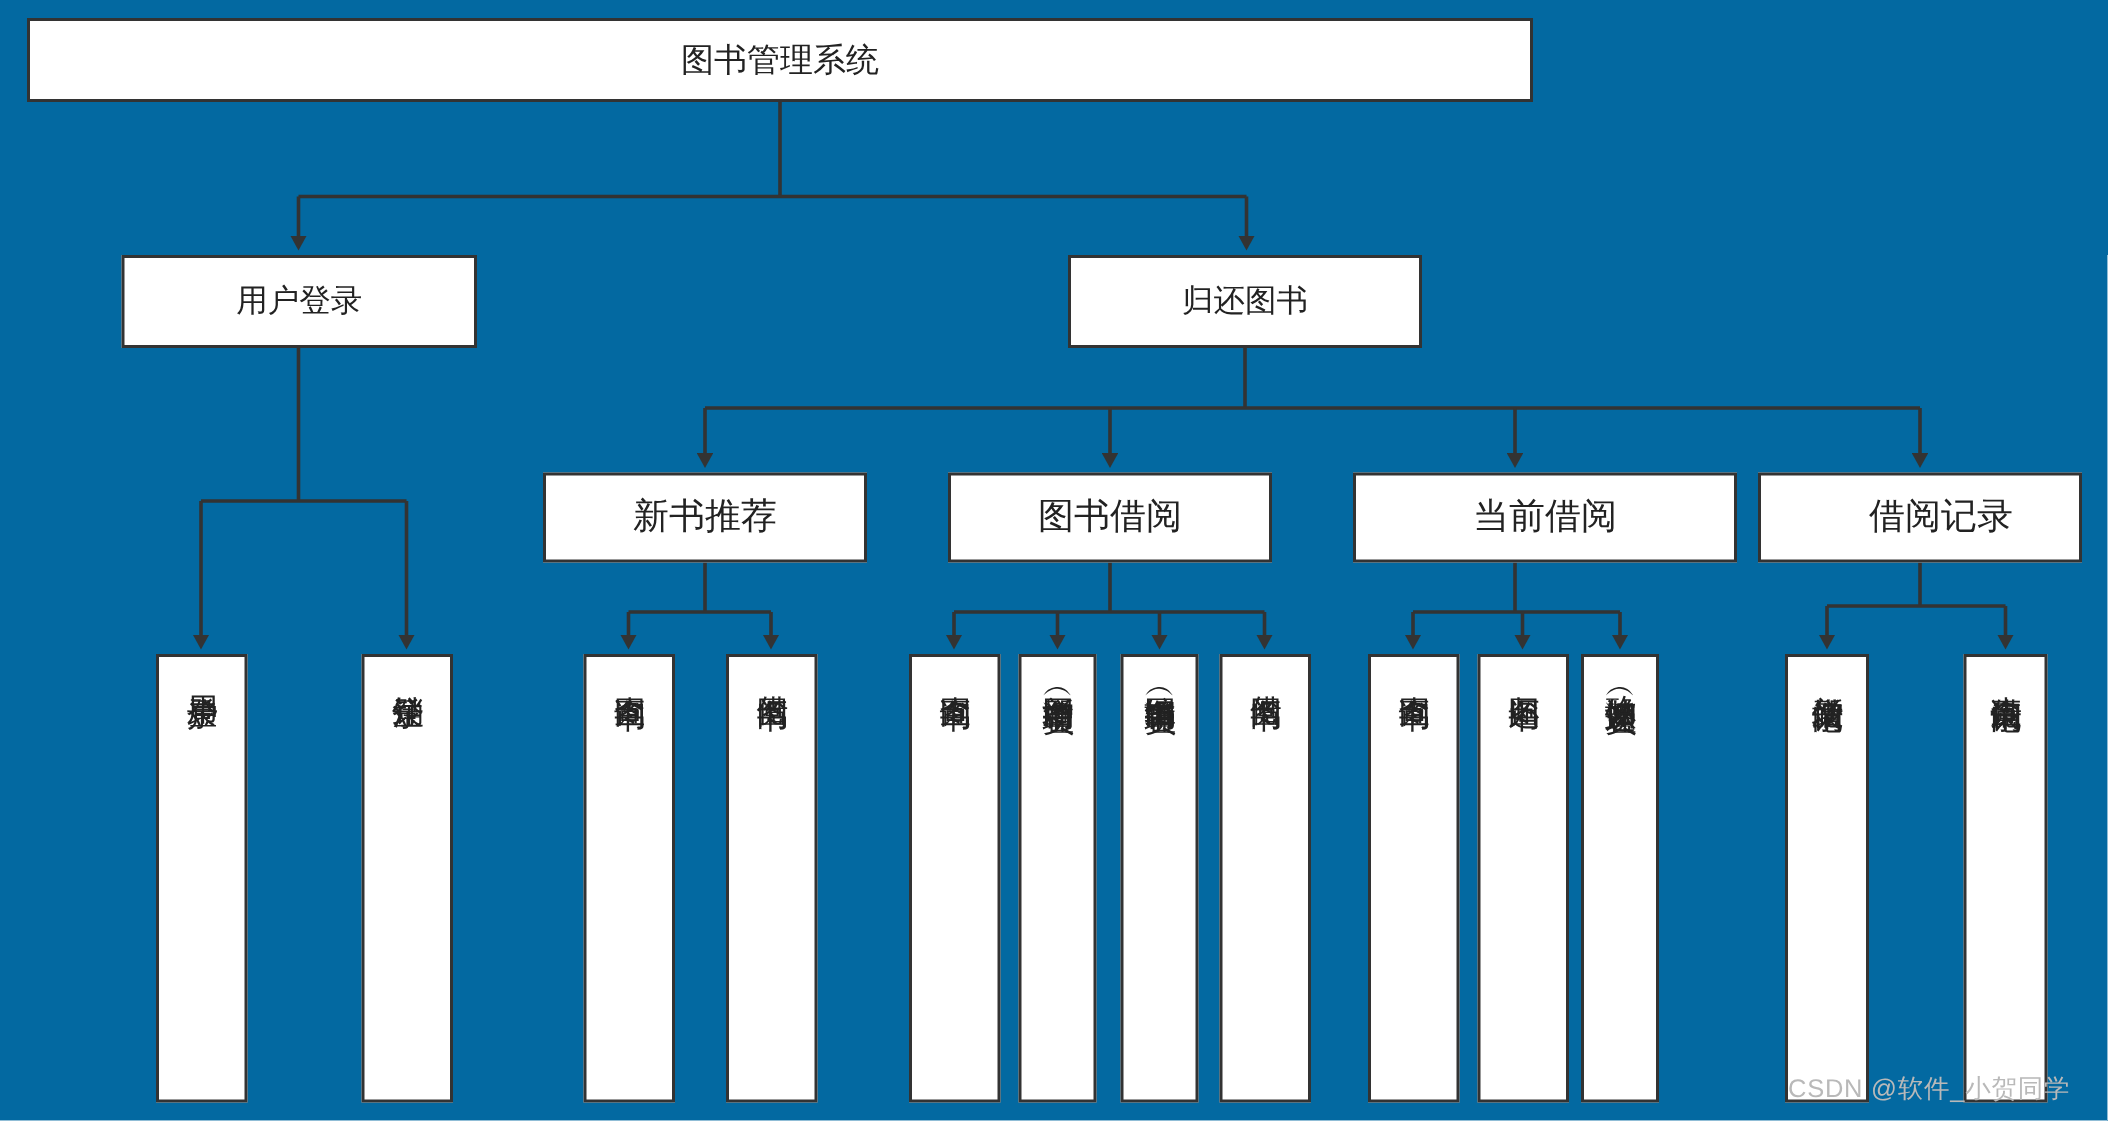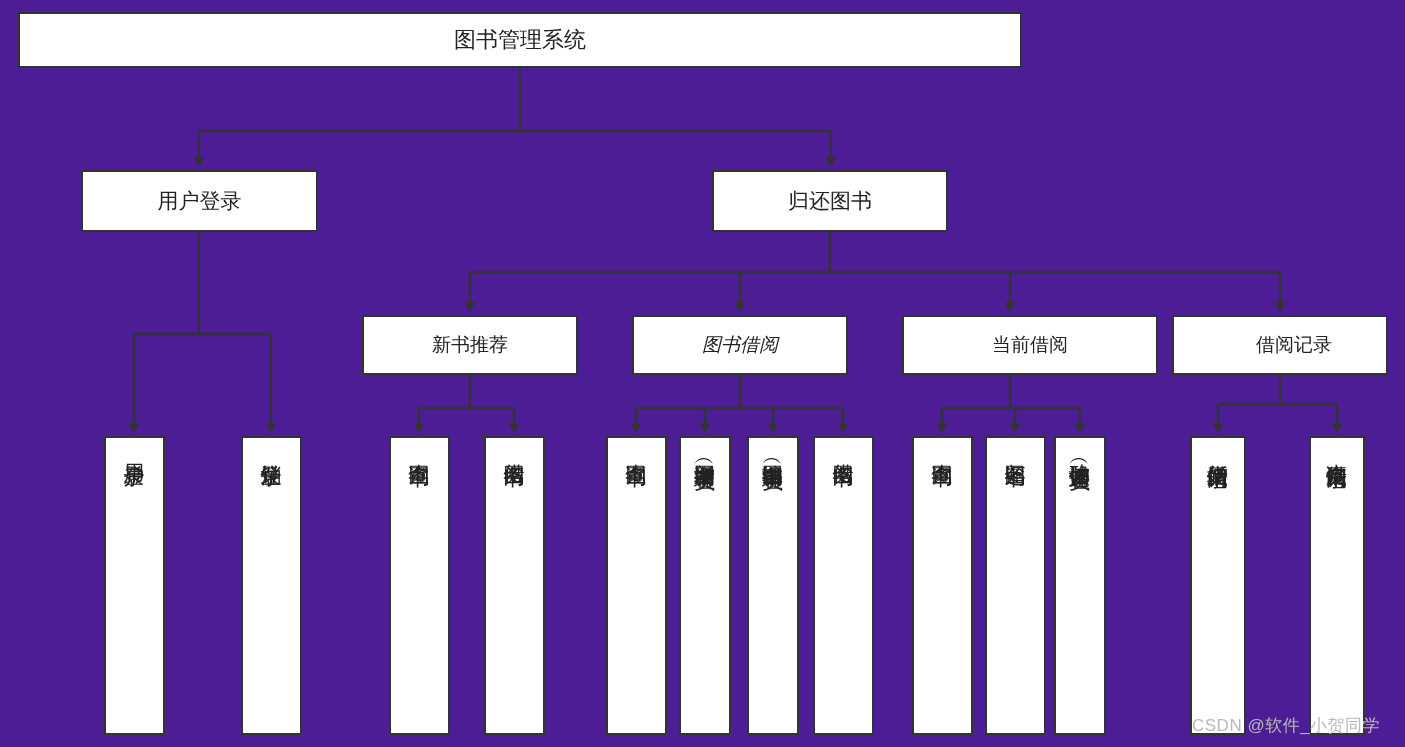"图书管理系统" #canvas { background: #4c1d95 -> #0369a1 }
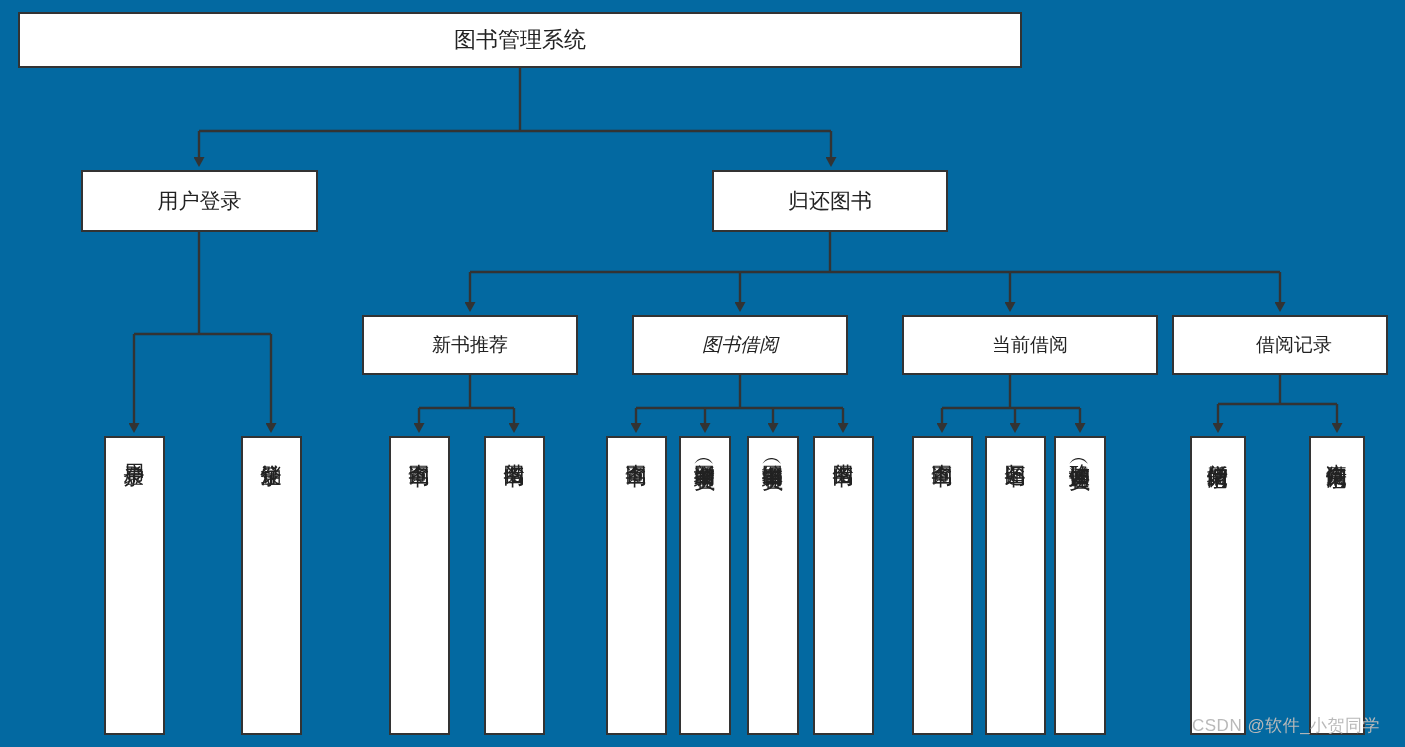"新书推荐" .node.lvl2 .lbl { font-size: 19px -> 24px }
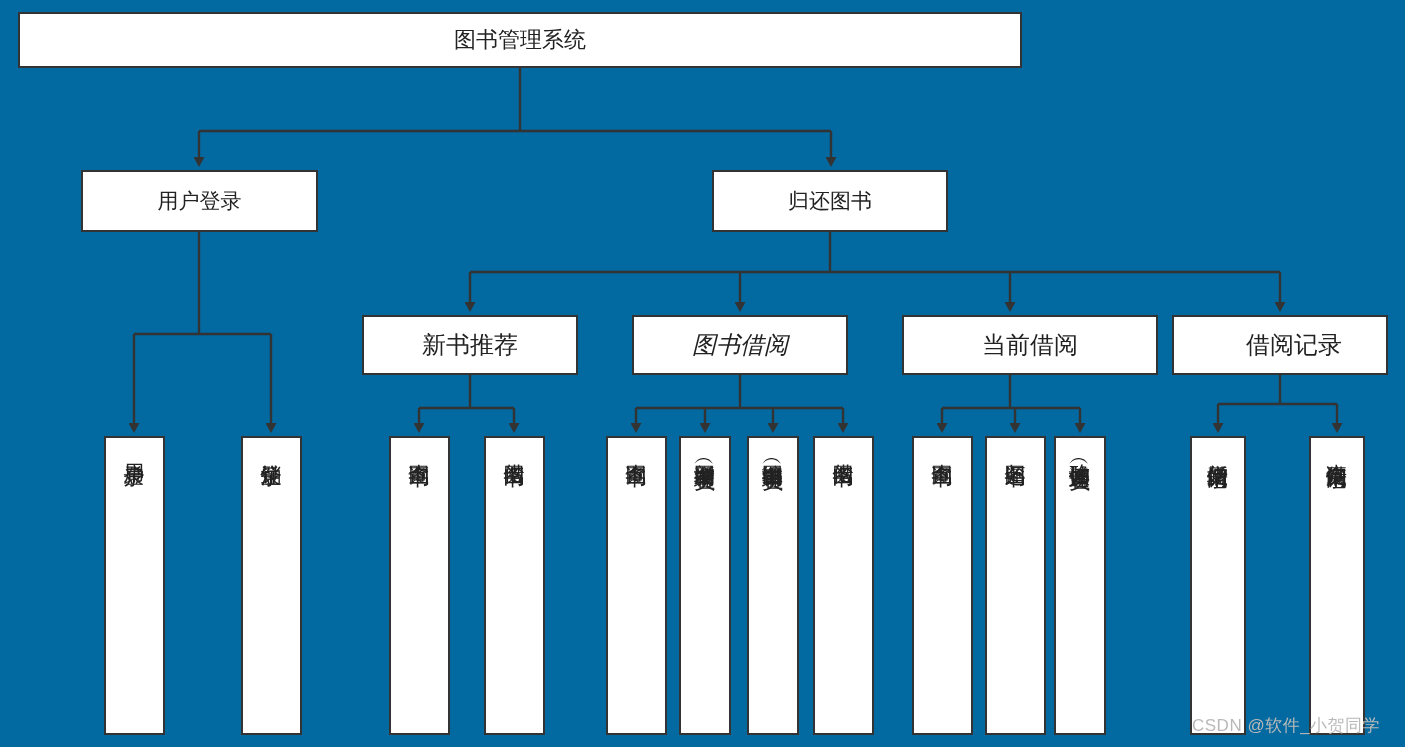"图书借阅" div.node { font-style: italic -> none }
